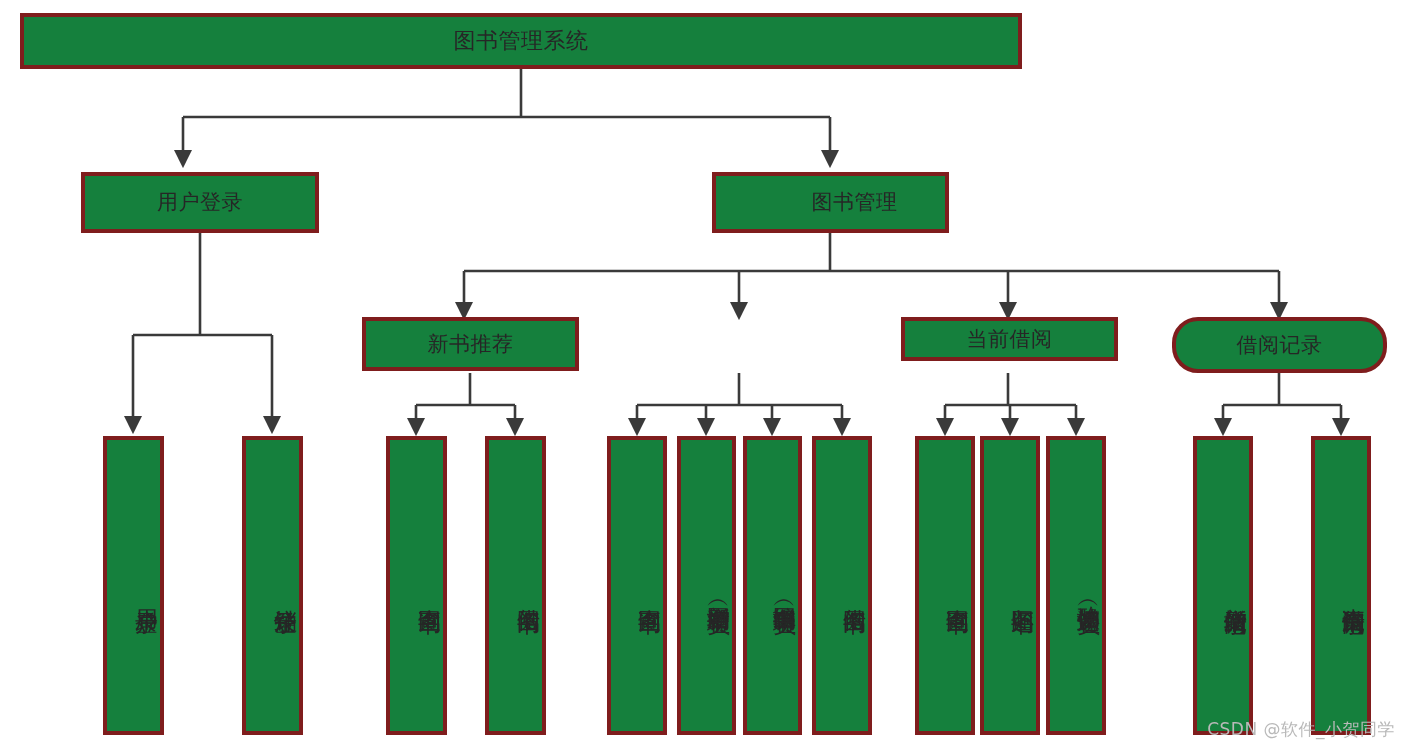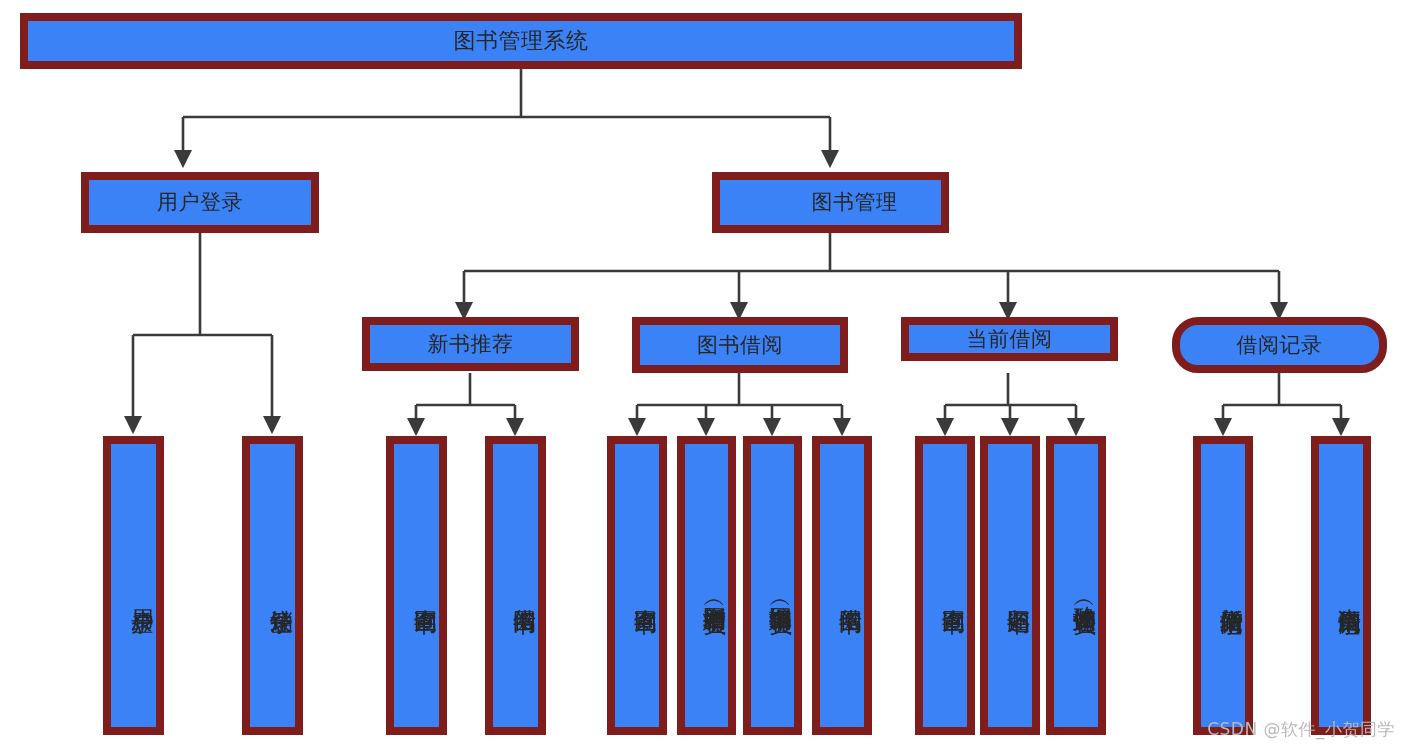"图书管理系统" .node { background: #3b82f6 -> #15803d; border: 8px solid #7f1d1d -> 4px solid #7f1d1d }
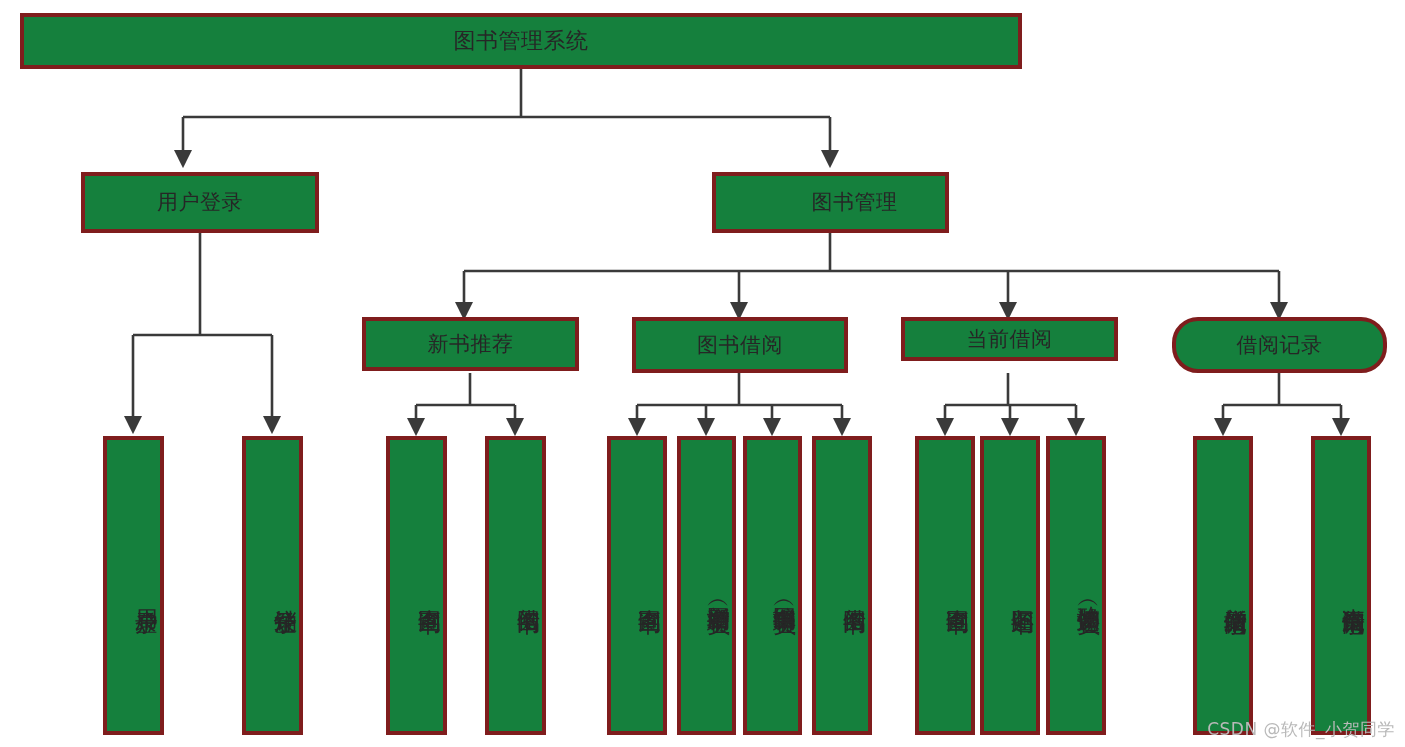"图书借阅" div.node { html: <div> <span>图书借阅</span> </div> -> none }
